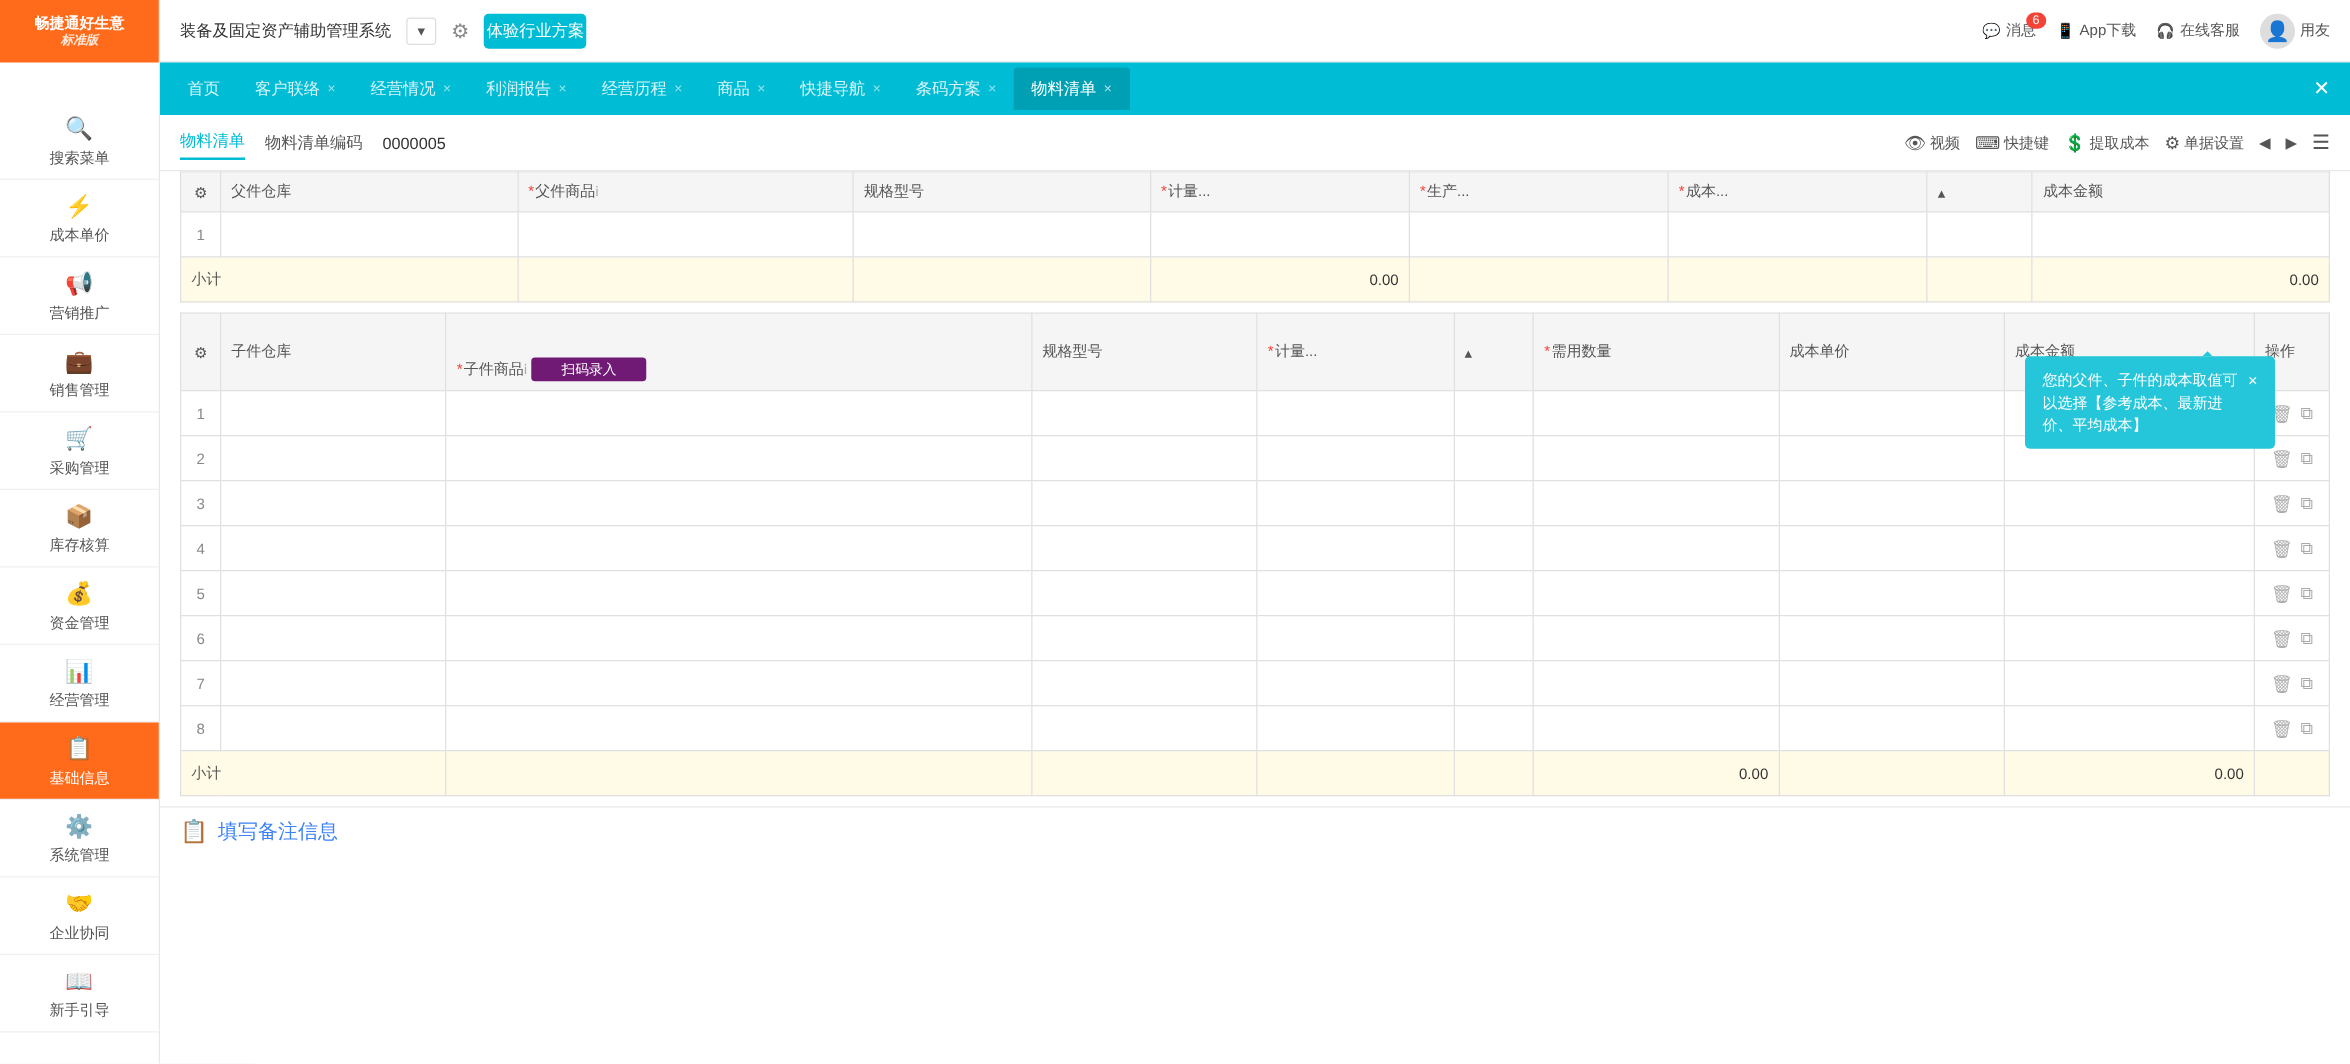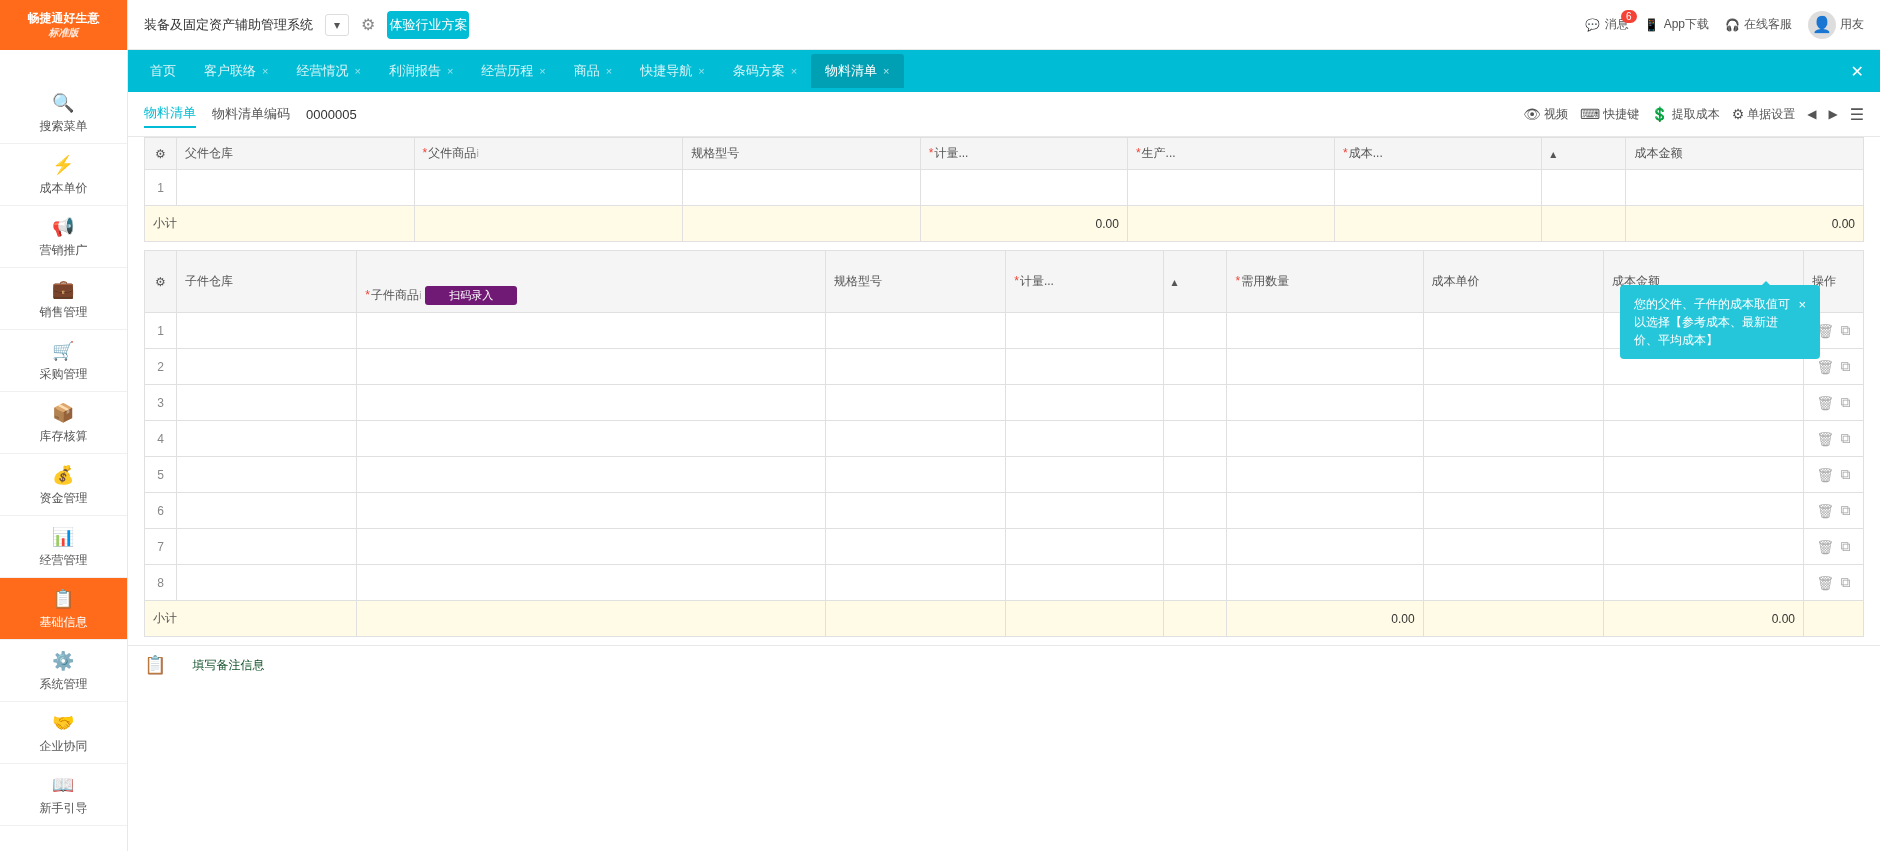"填写备注信息" .bottom-text { color: #14532d -> #3b82f6; font-size: 12px -> 16px; margin-left: 18px -> none }
